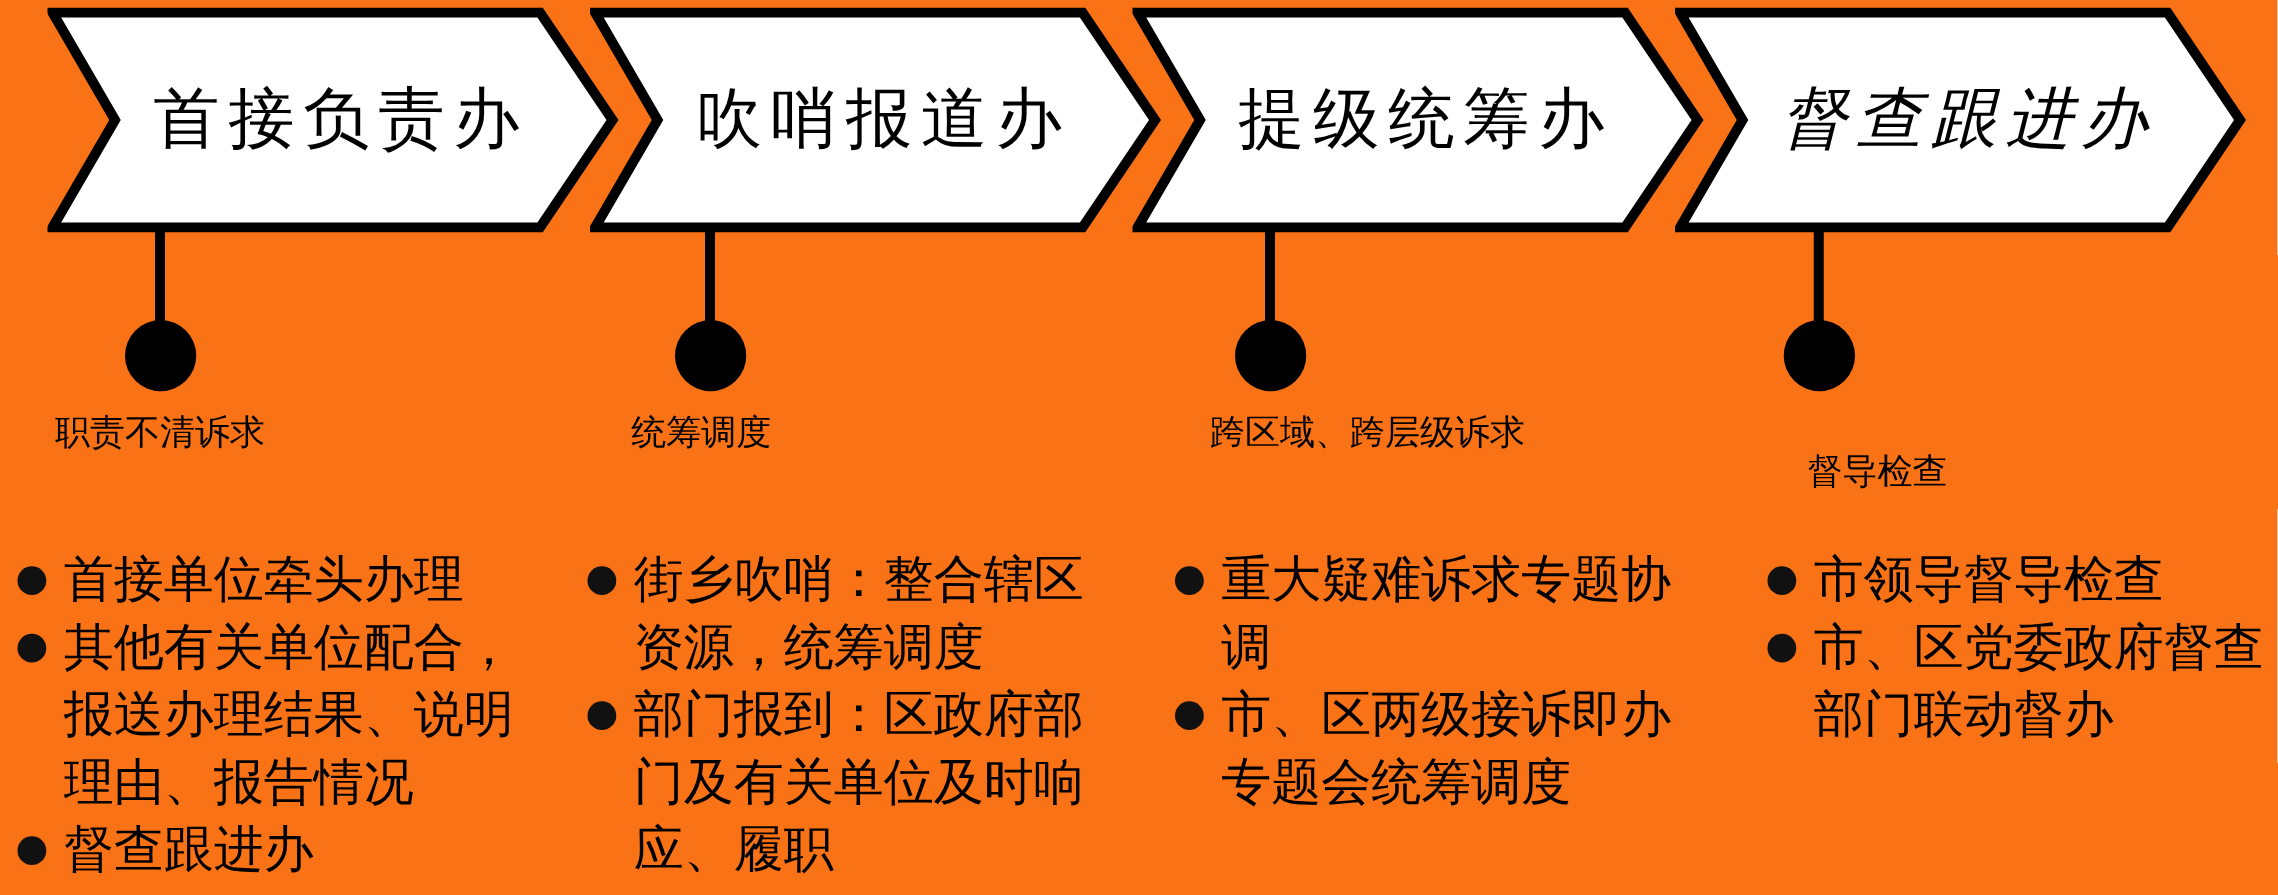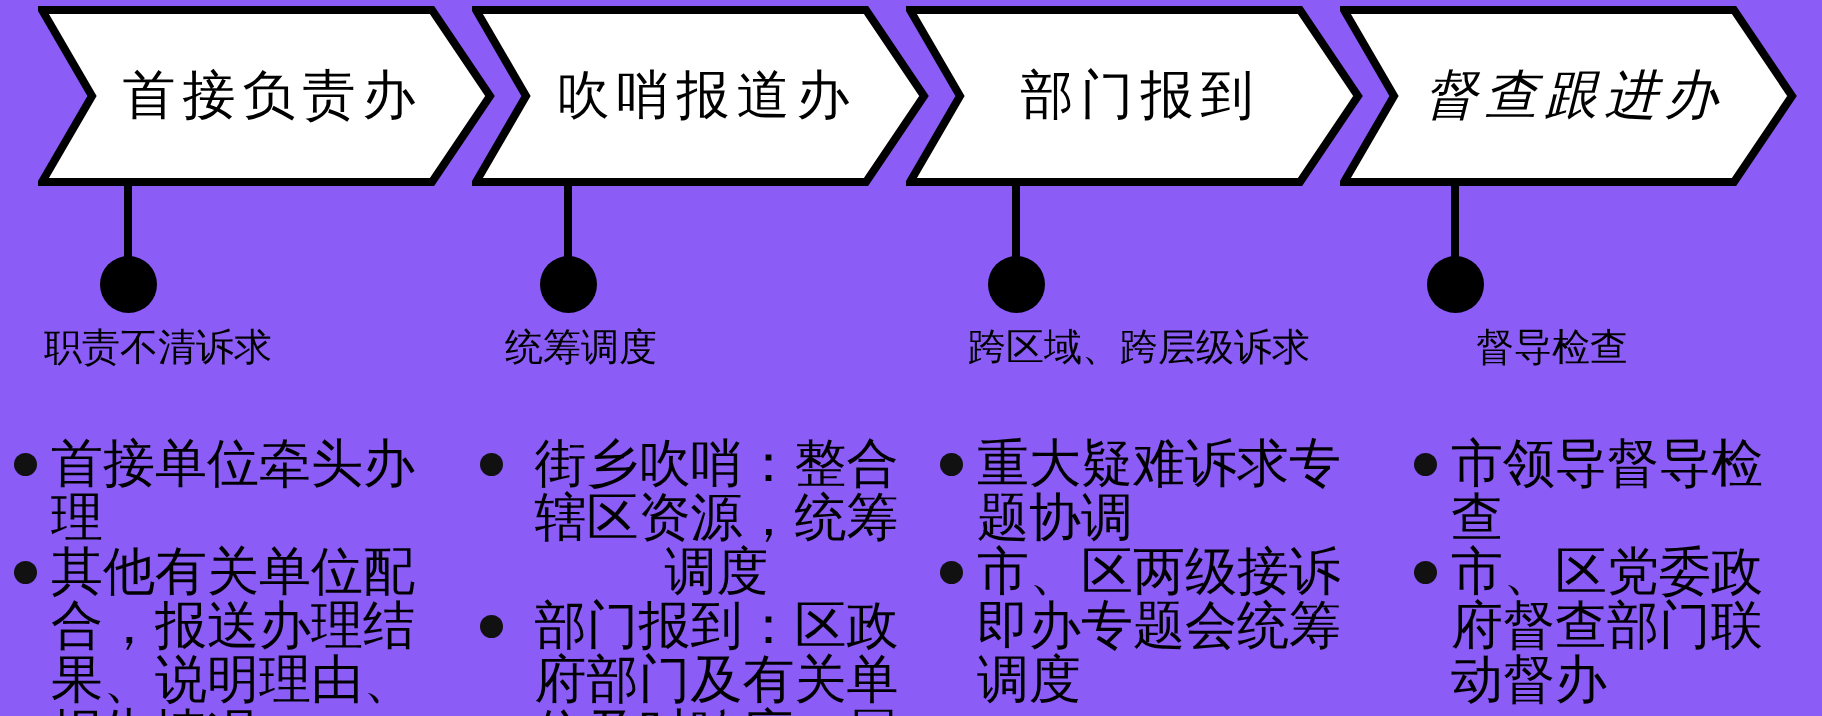"首接负责办" .canvas { background: #8b5cf6 -> #f97316 }
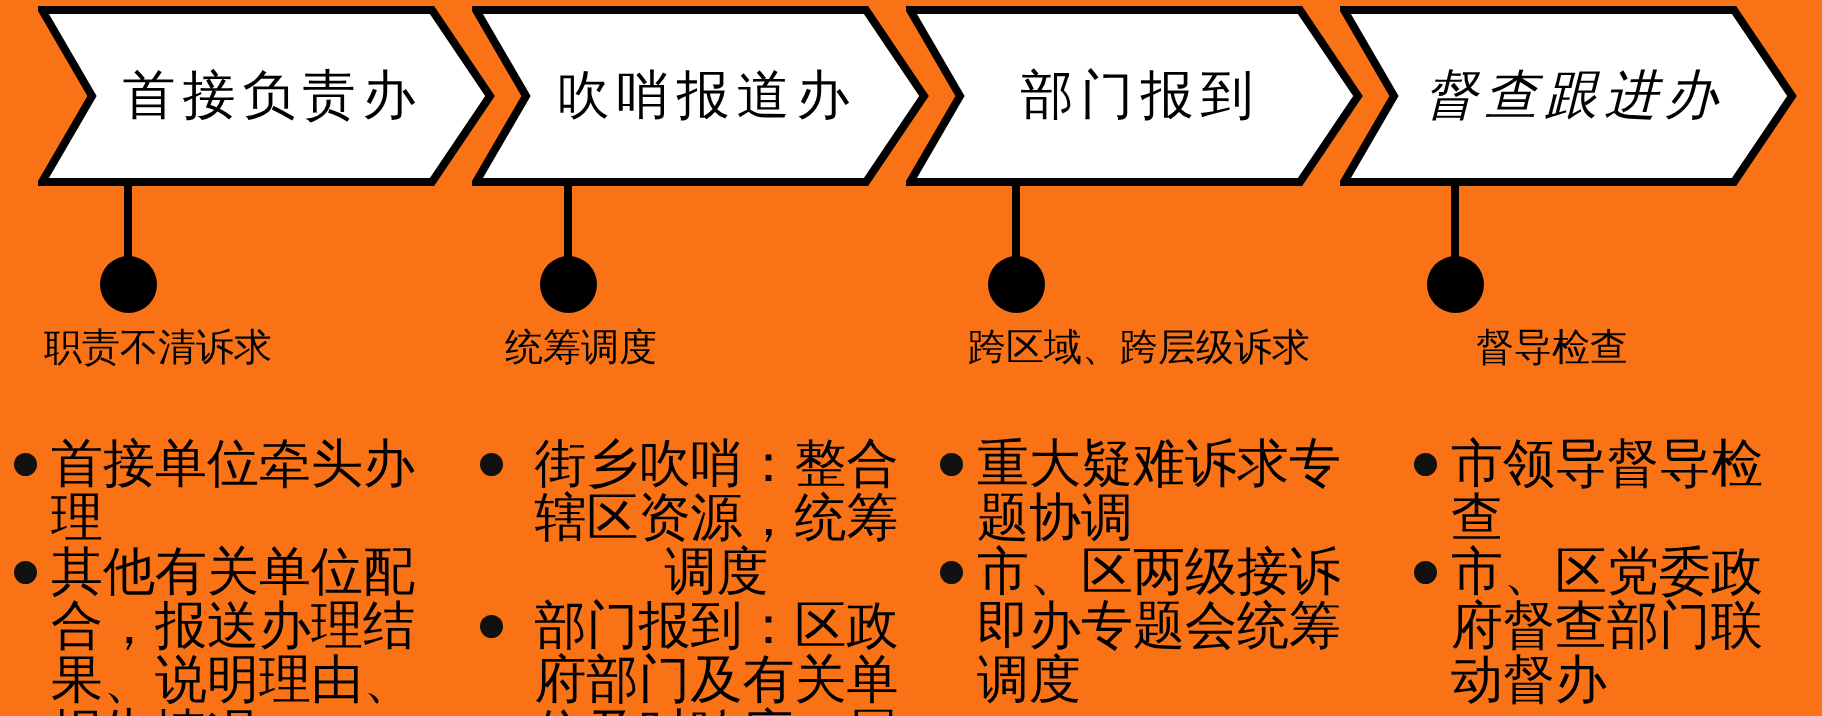"部门报到" div.arrow-title { text: 部门报到 -> 提级统筹办 }
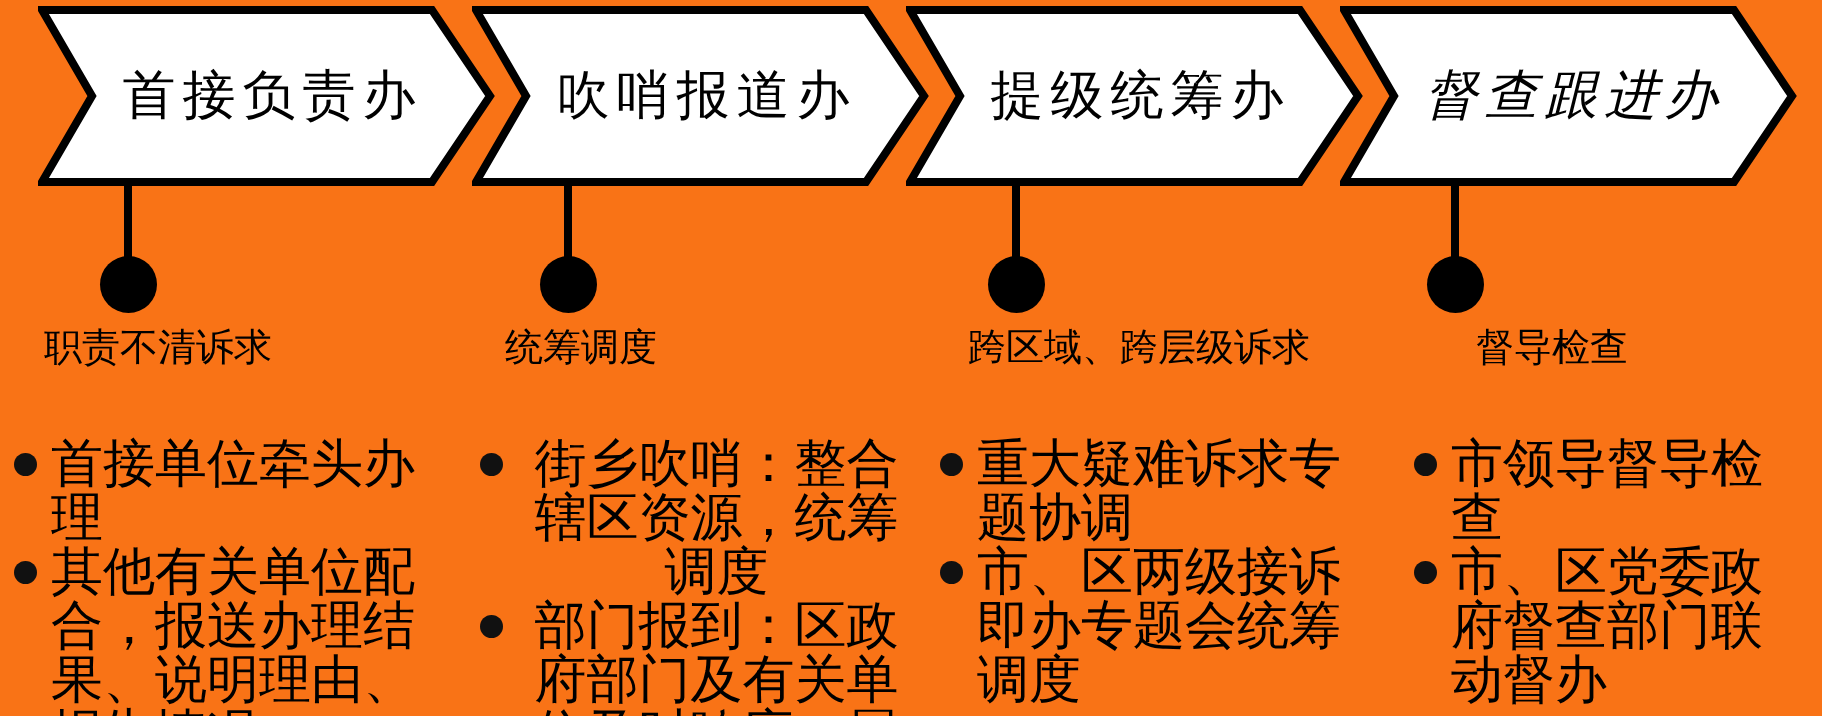"职责不清诉求" .tag { font-size: 38px -> 28px }
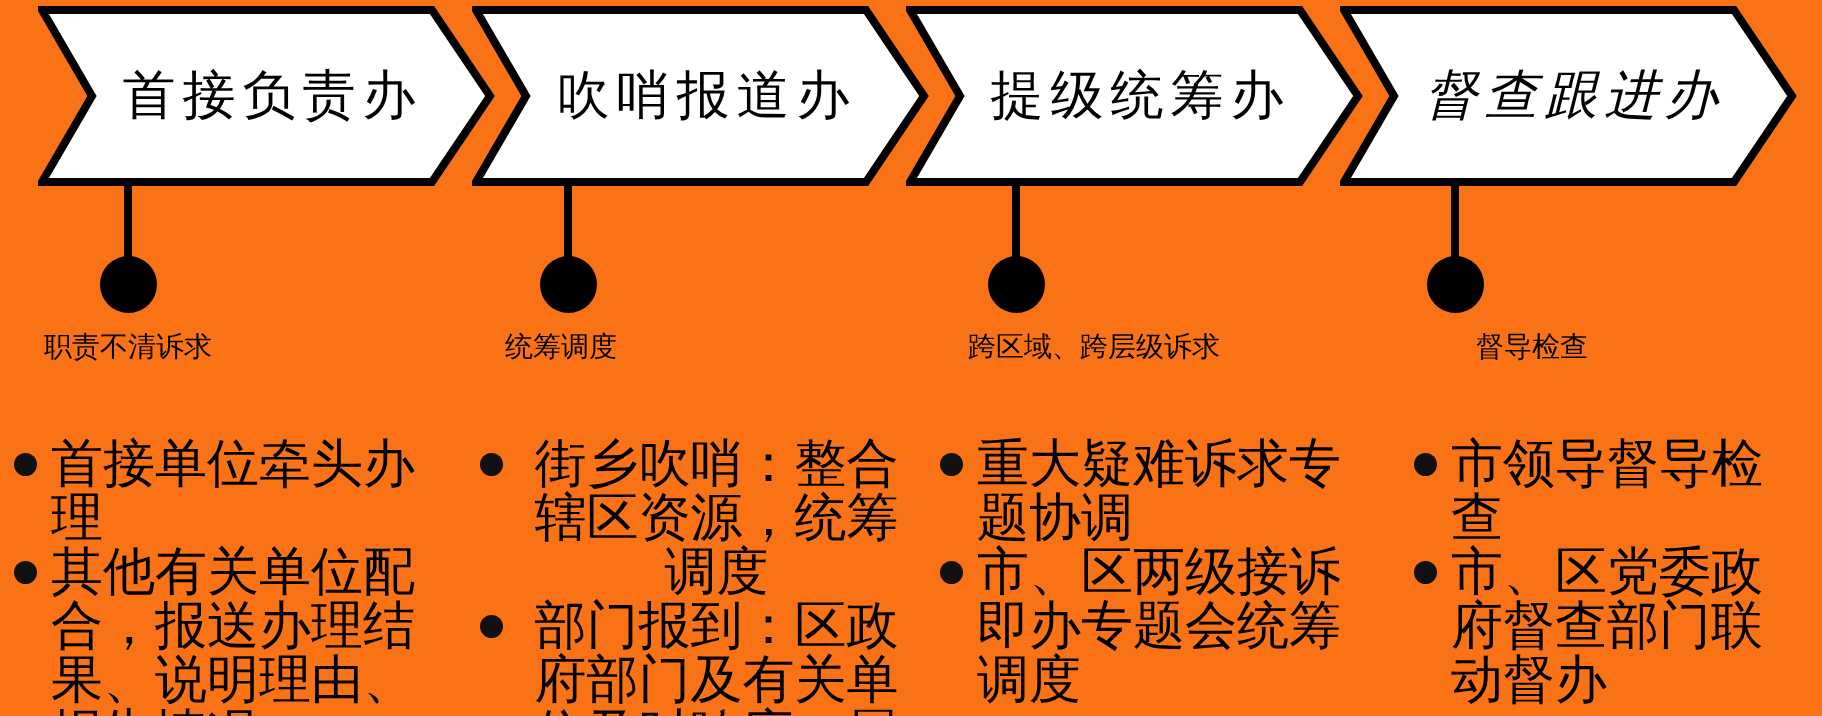"督导检查" .tag-4 { left: 1476px -> 1446px; margin-top: none -> 31px }
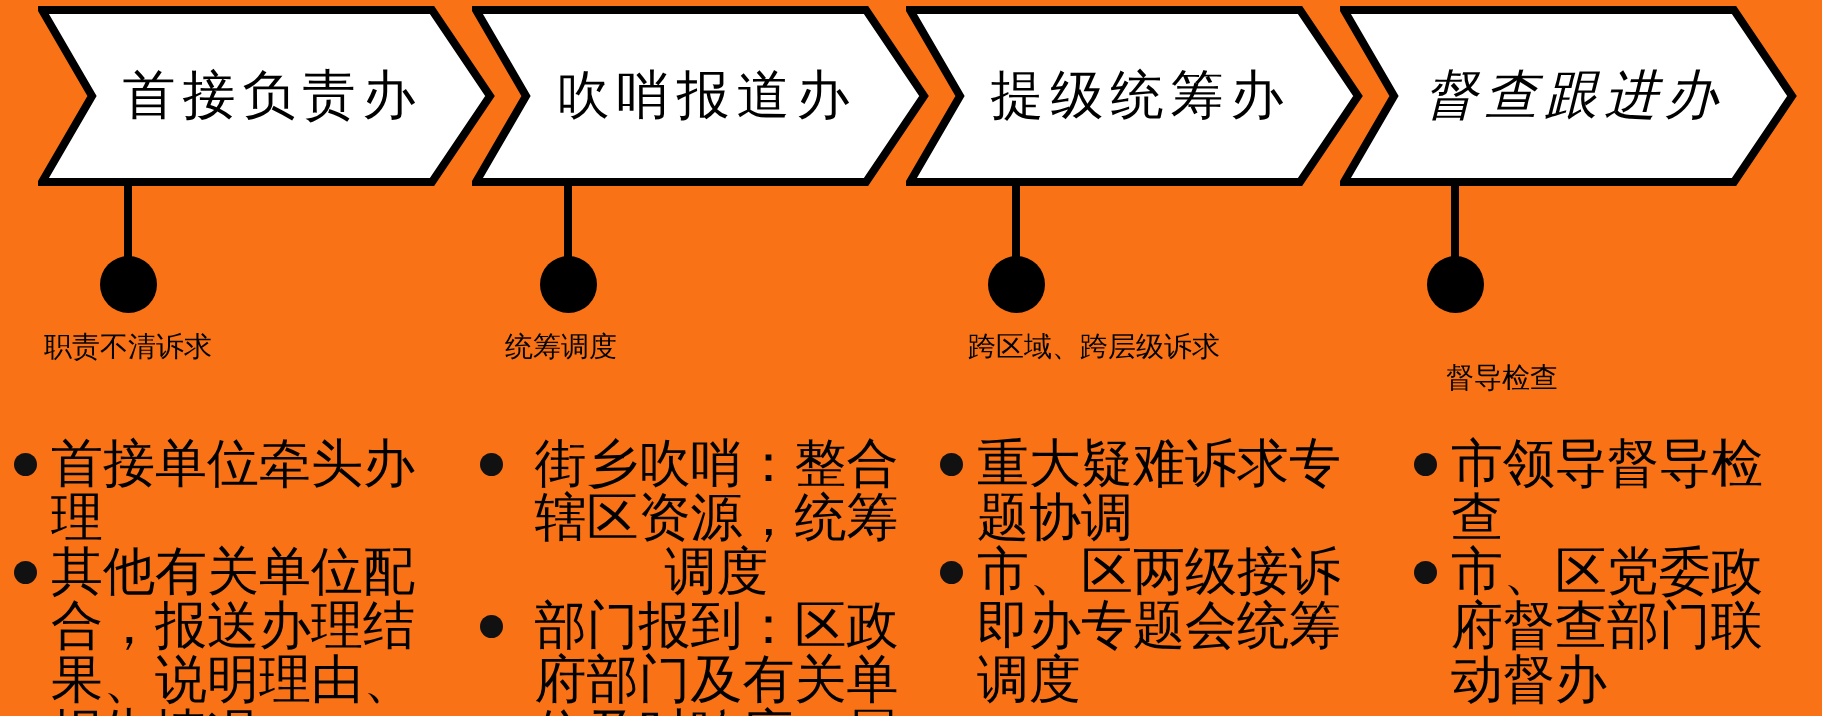"首接单位牵头办理" .btxt { font-size: 52px -> 40px }
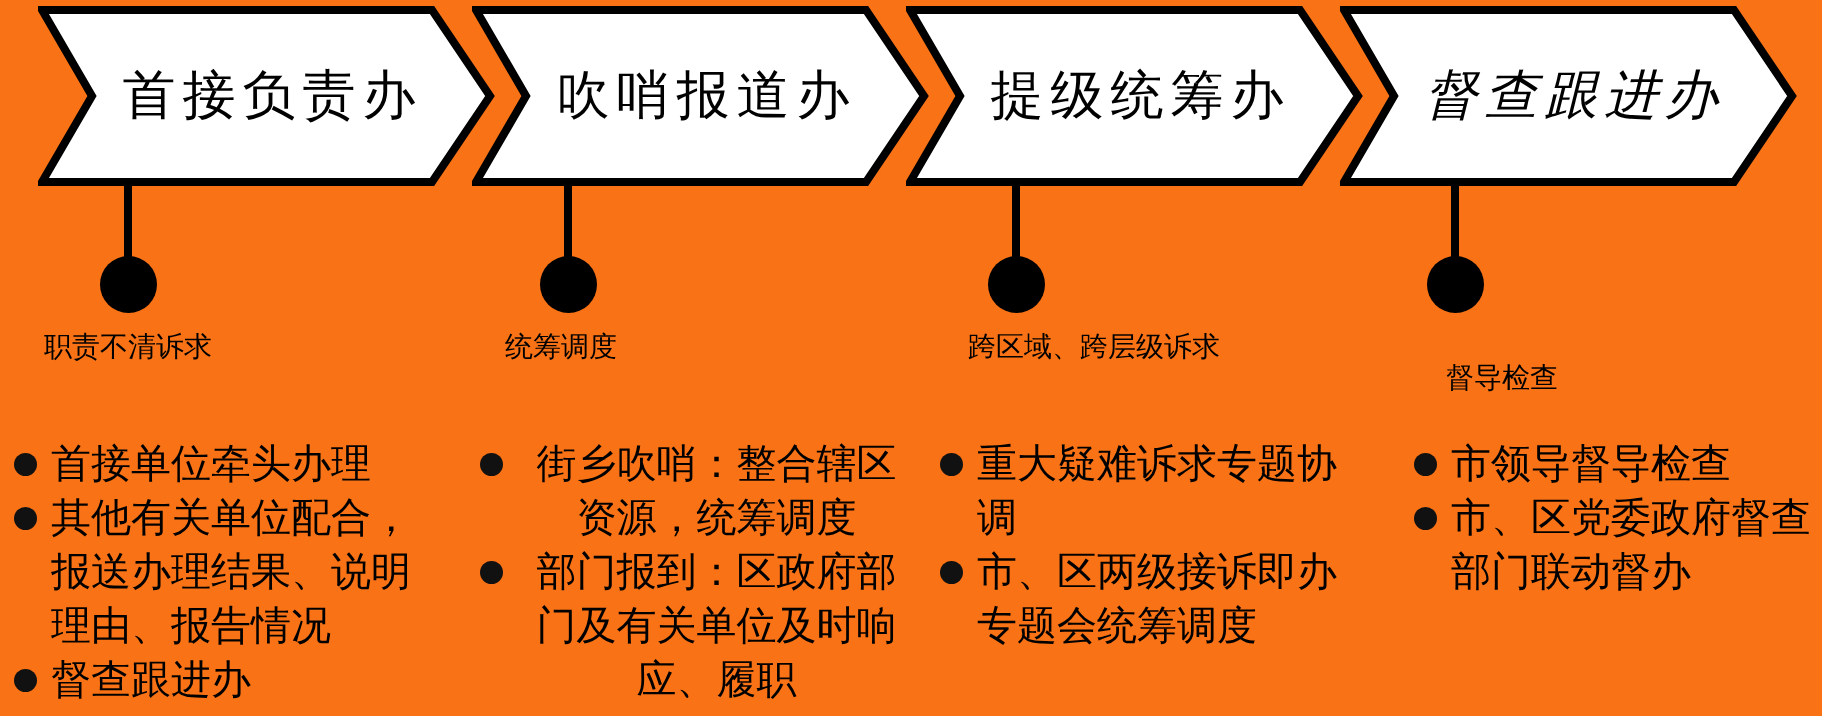"街乡吹哨：整合辖区资源，统筹调度" .bullets-2 { left: 480px -> 470px; text-align: center -> none }
